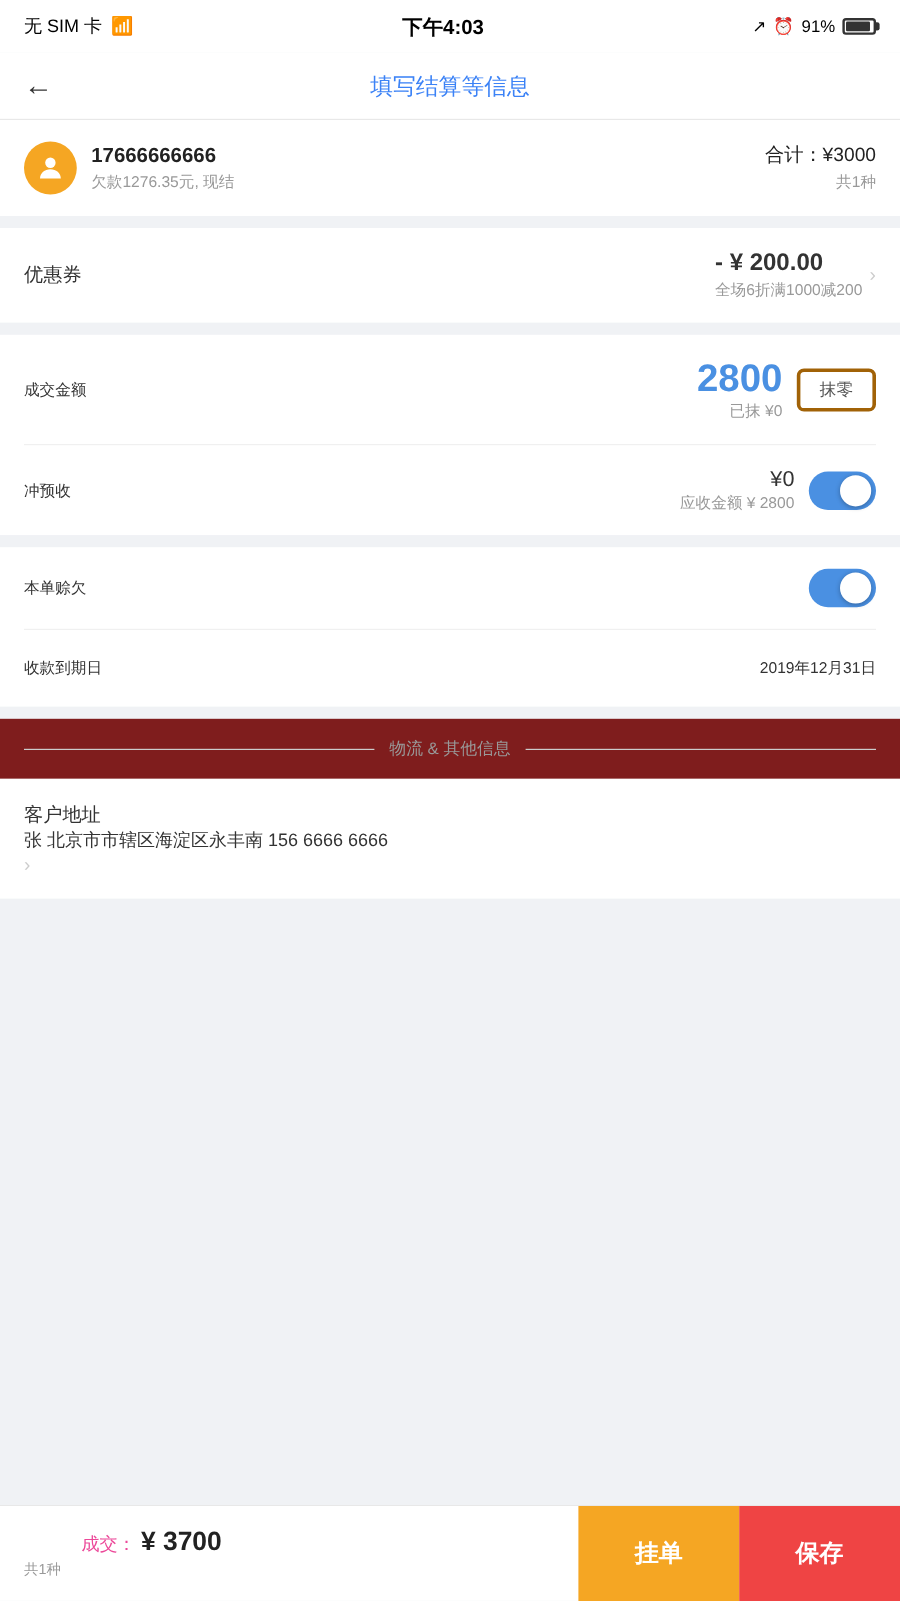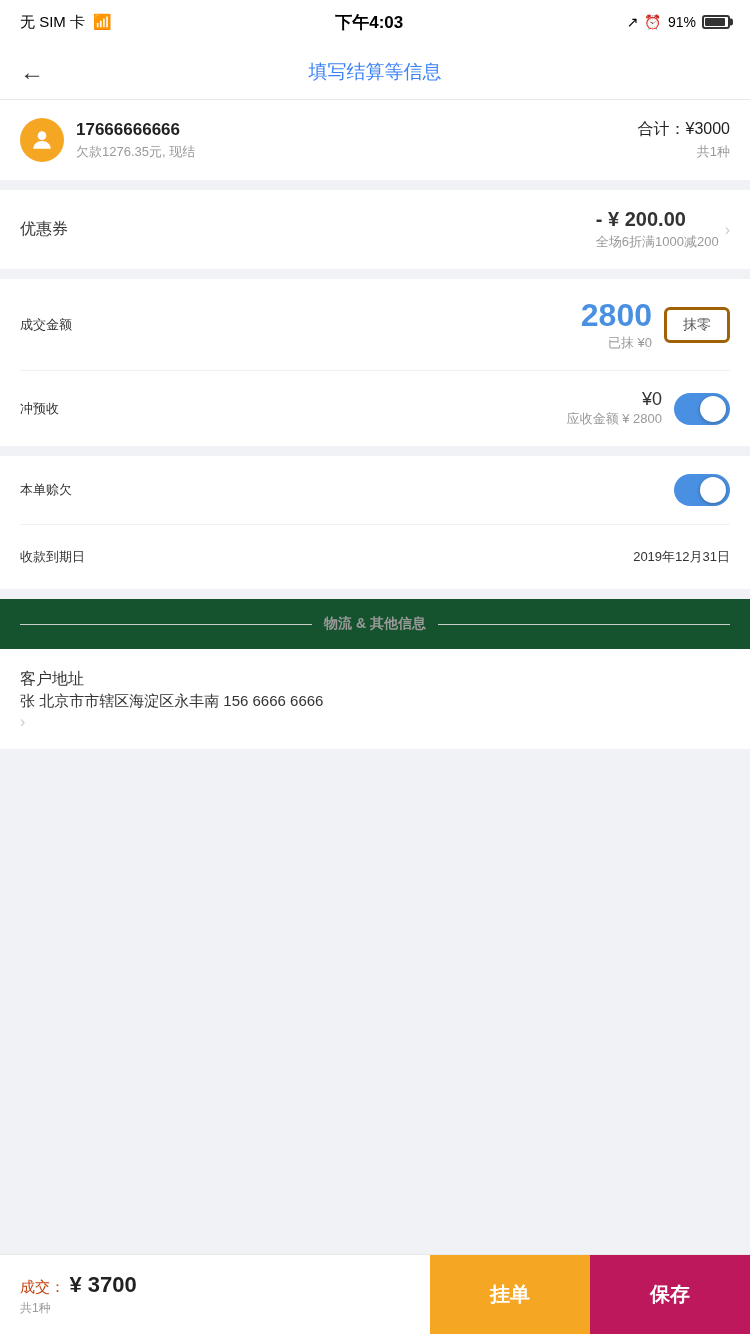"物流 & 其他信息" .section-divider { background: #14532d -> #7f1d1d; font-weight: bold -> none }
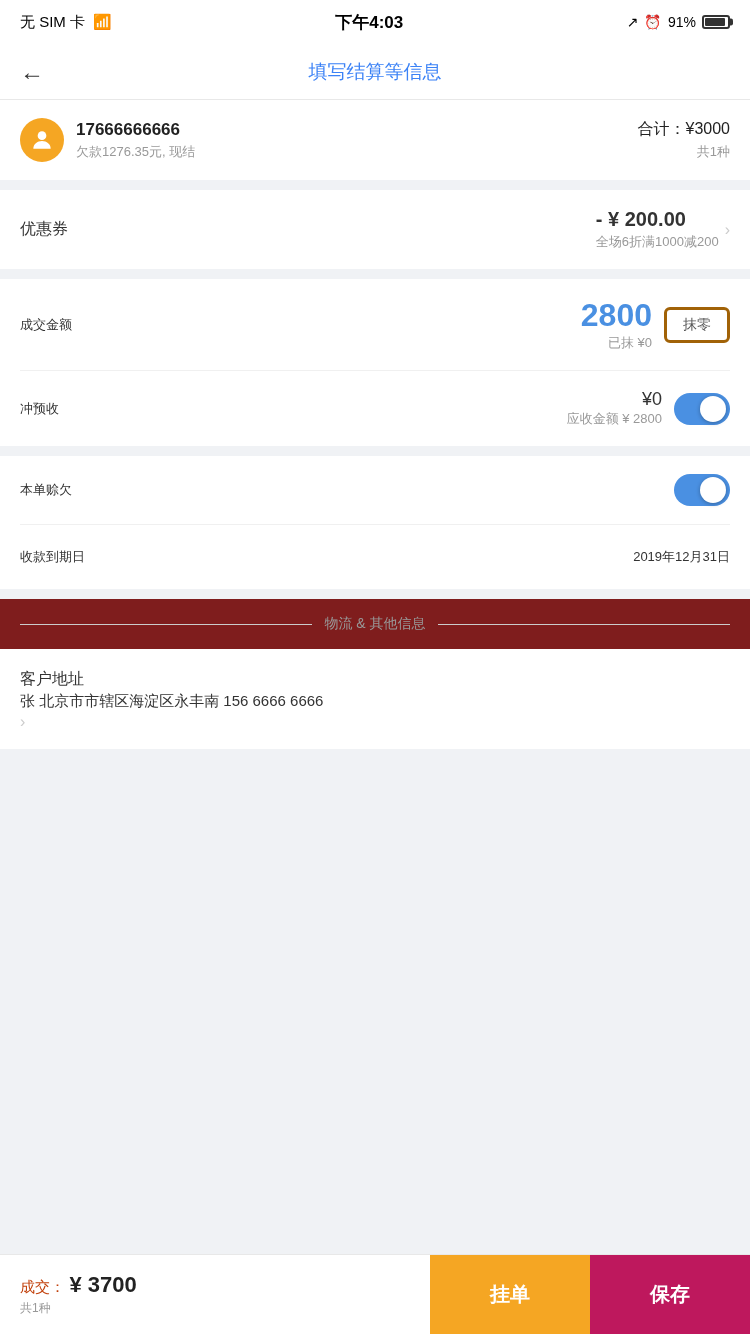"成交：" .bottom-label { color: #c2410c -> #ec4899; margin-left: none -> 48px }
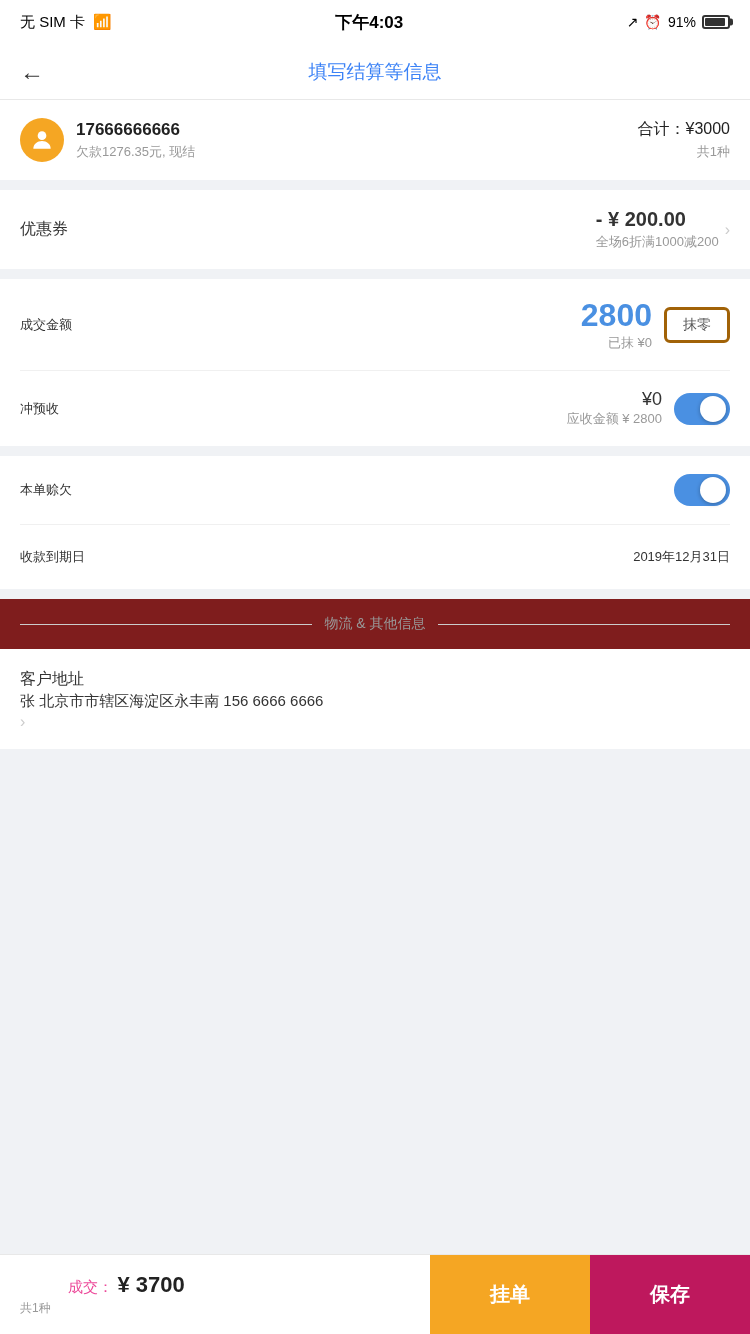"挂单" .bottom-btn { width: 160px -> 134px }
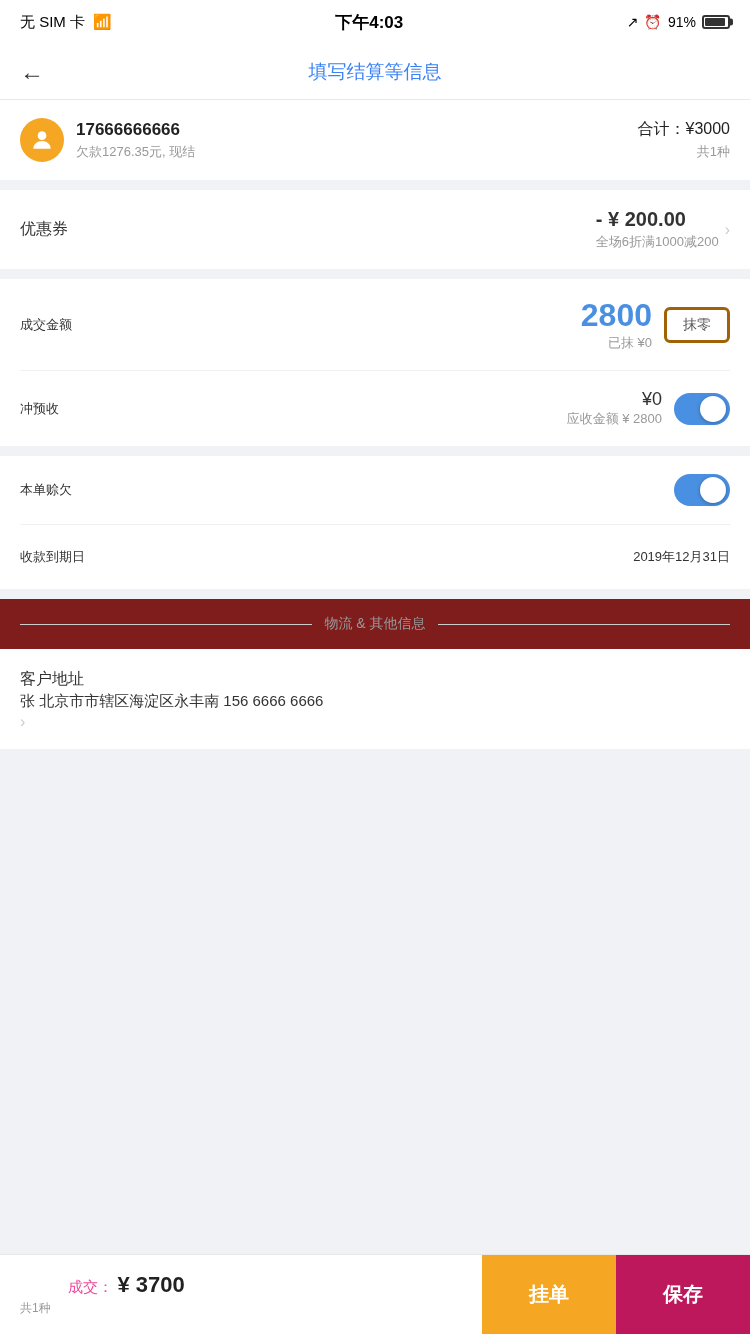"保存" .btn-save { background: #be185d -> #ef4444 }
